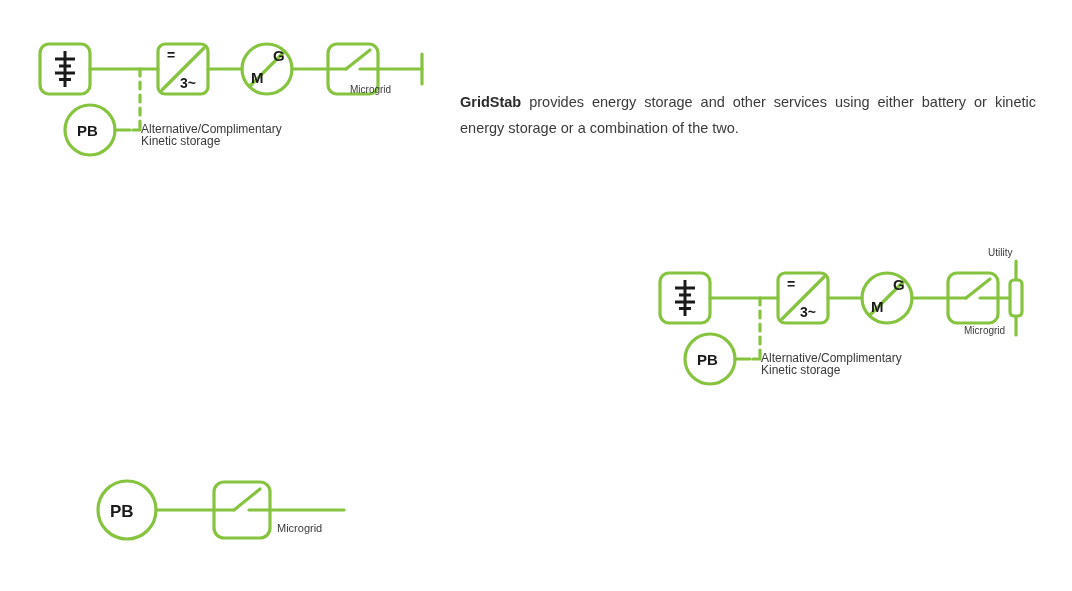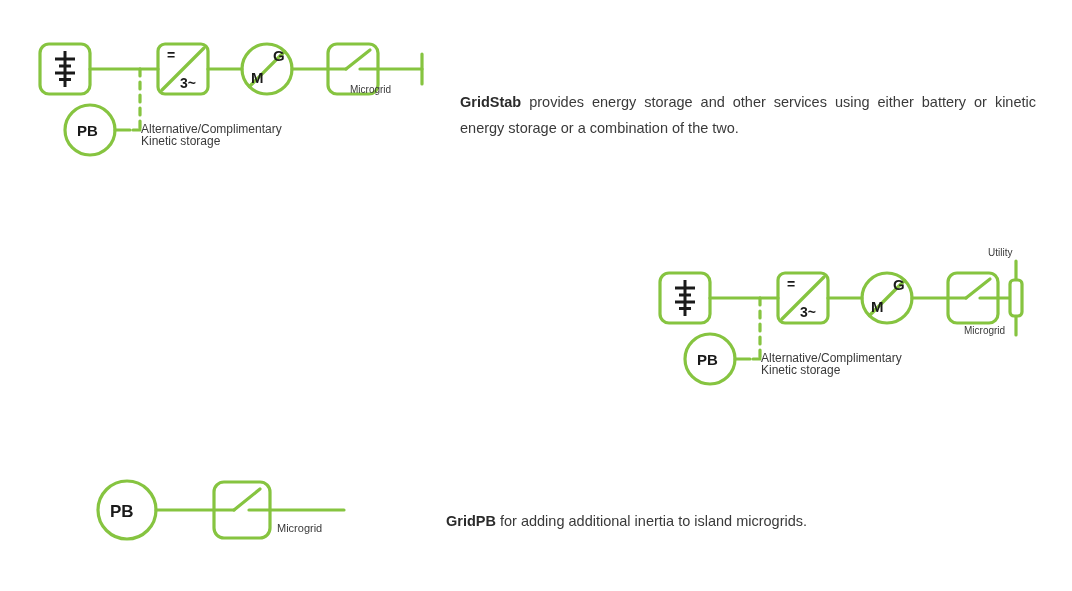"GridPB for adding additional inertia" p.para { html: <p> <b>GridPB</b><span> for adding additional inertia to island microgrids.</span> </p> -> none }
